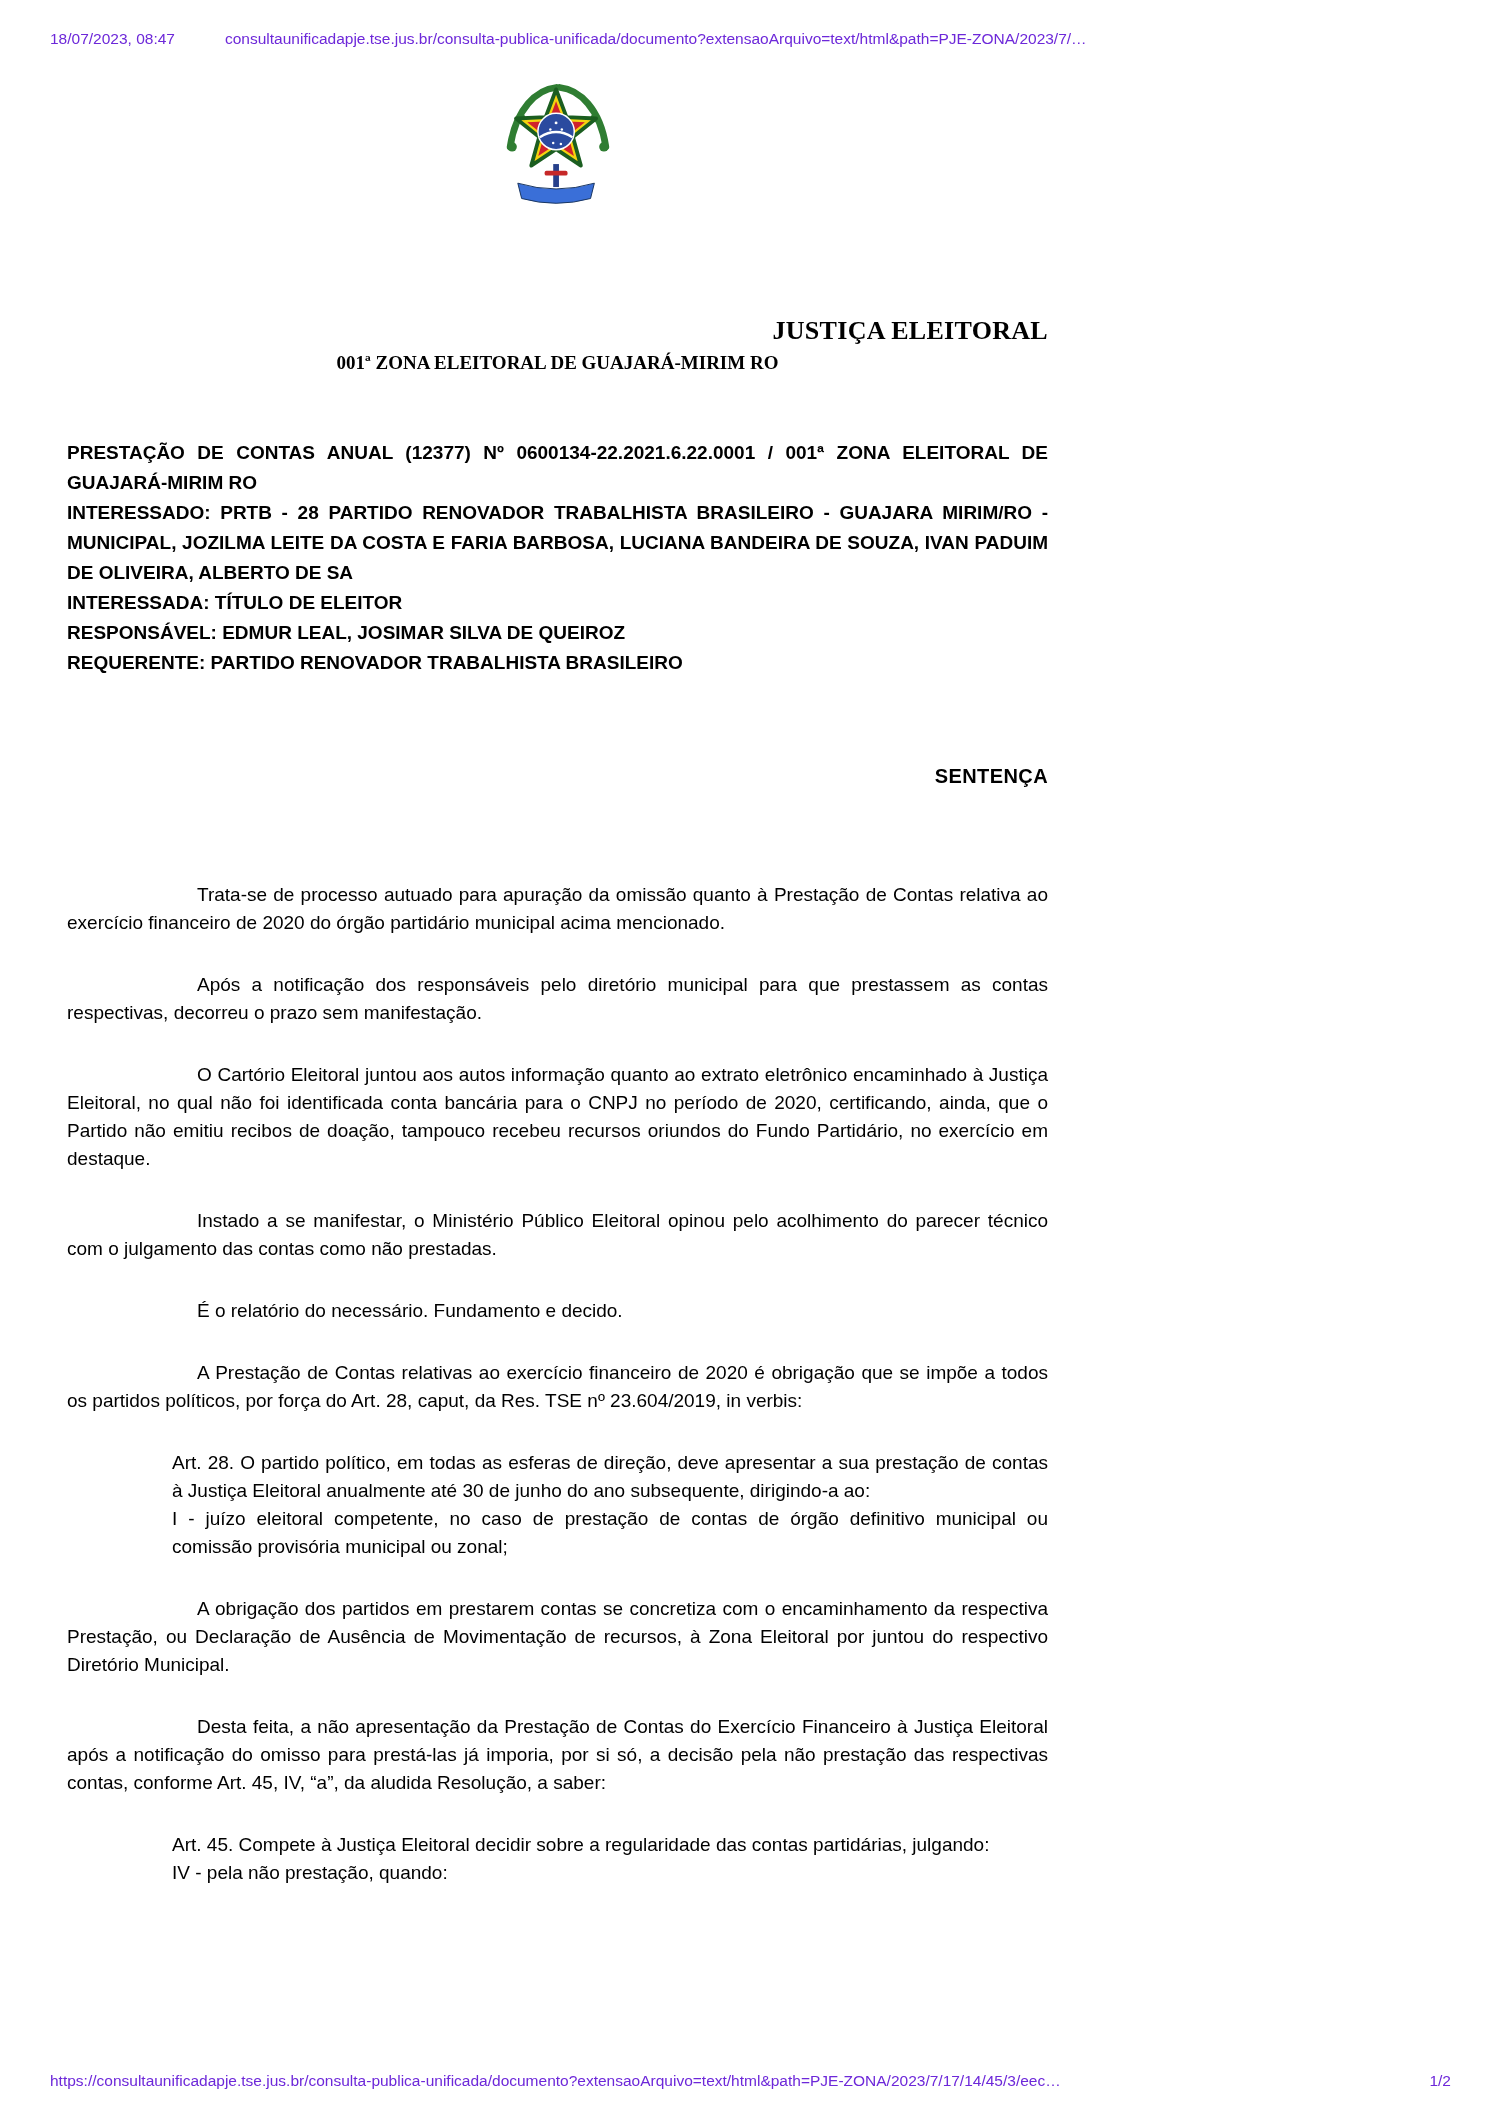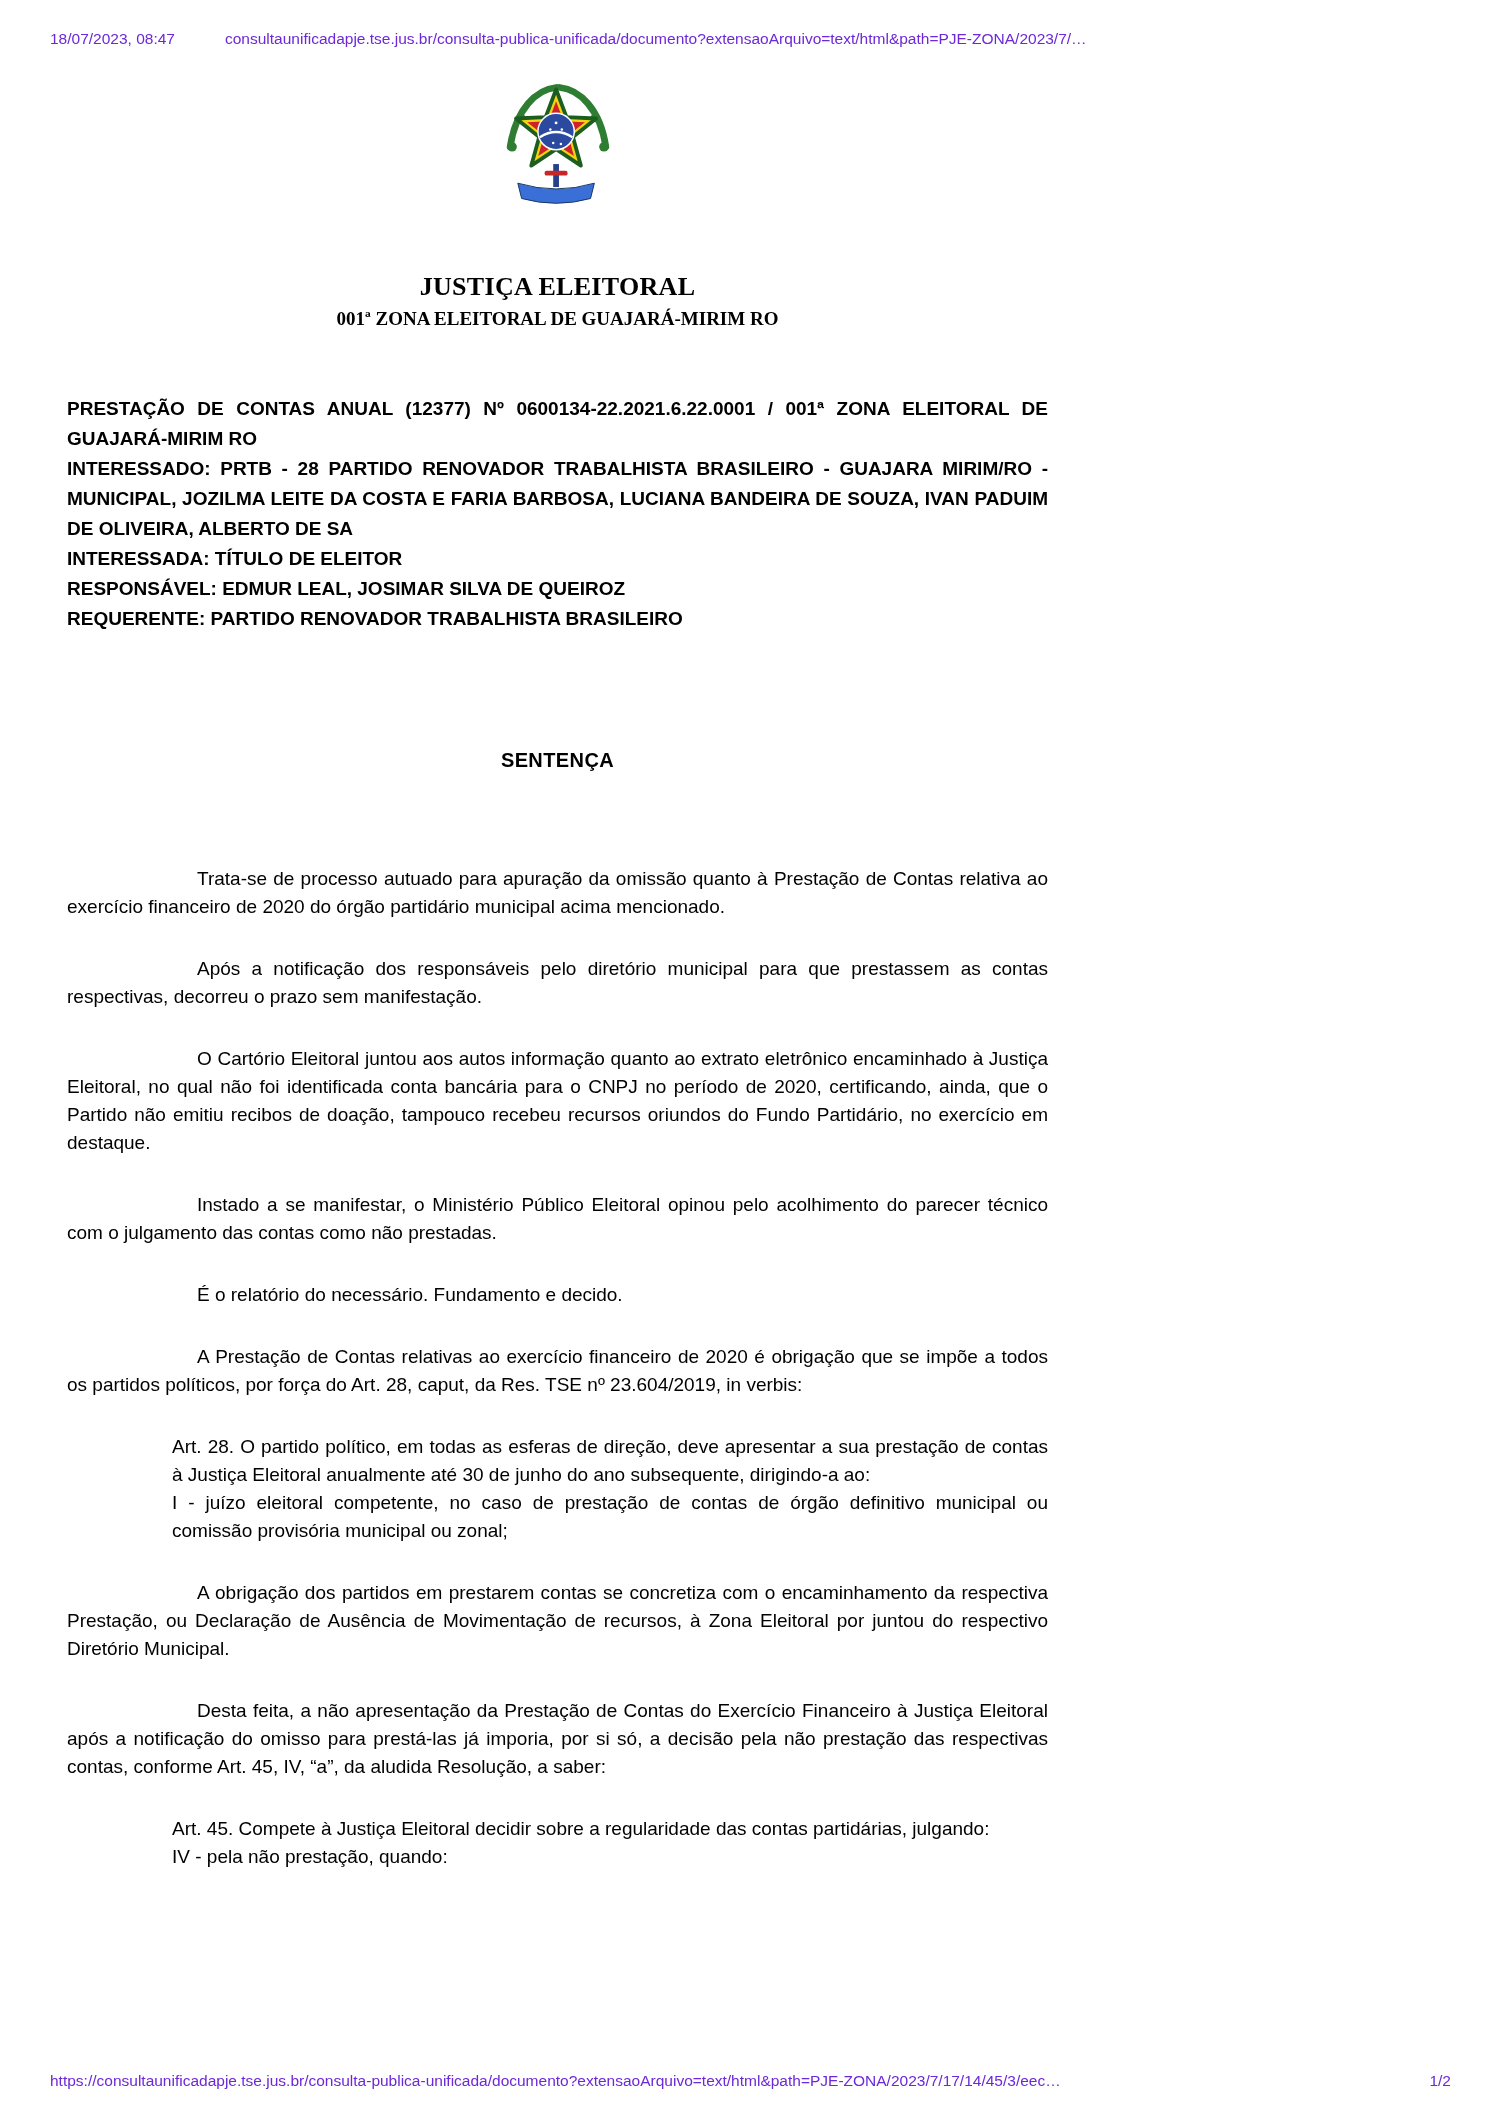"JUSTIÇA ELEITORAL" .doc-title { margin-top: 60px -> 104px; text-align: none -> right }
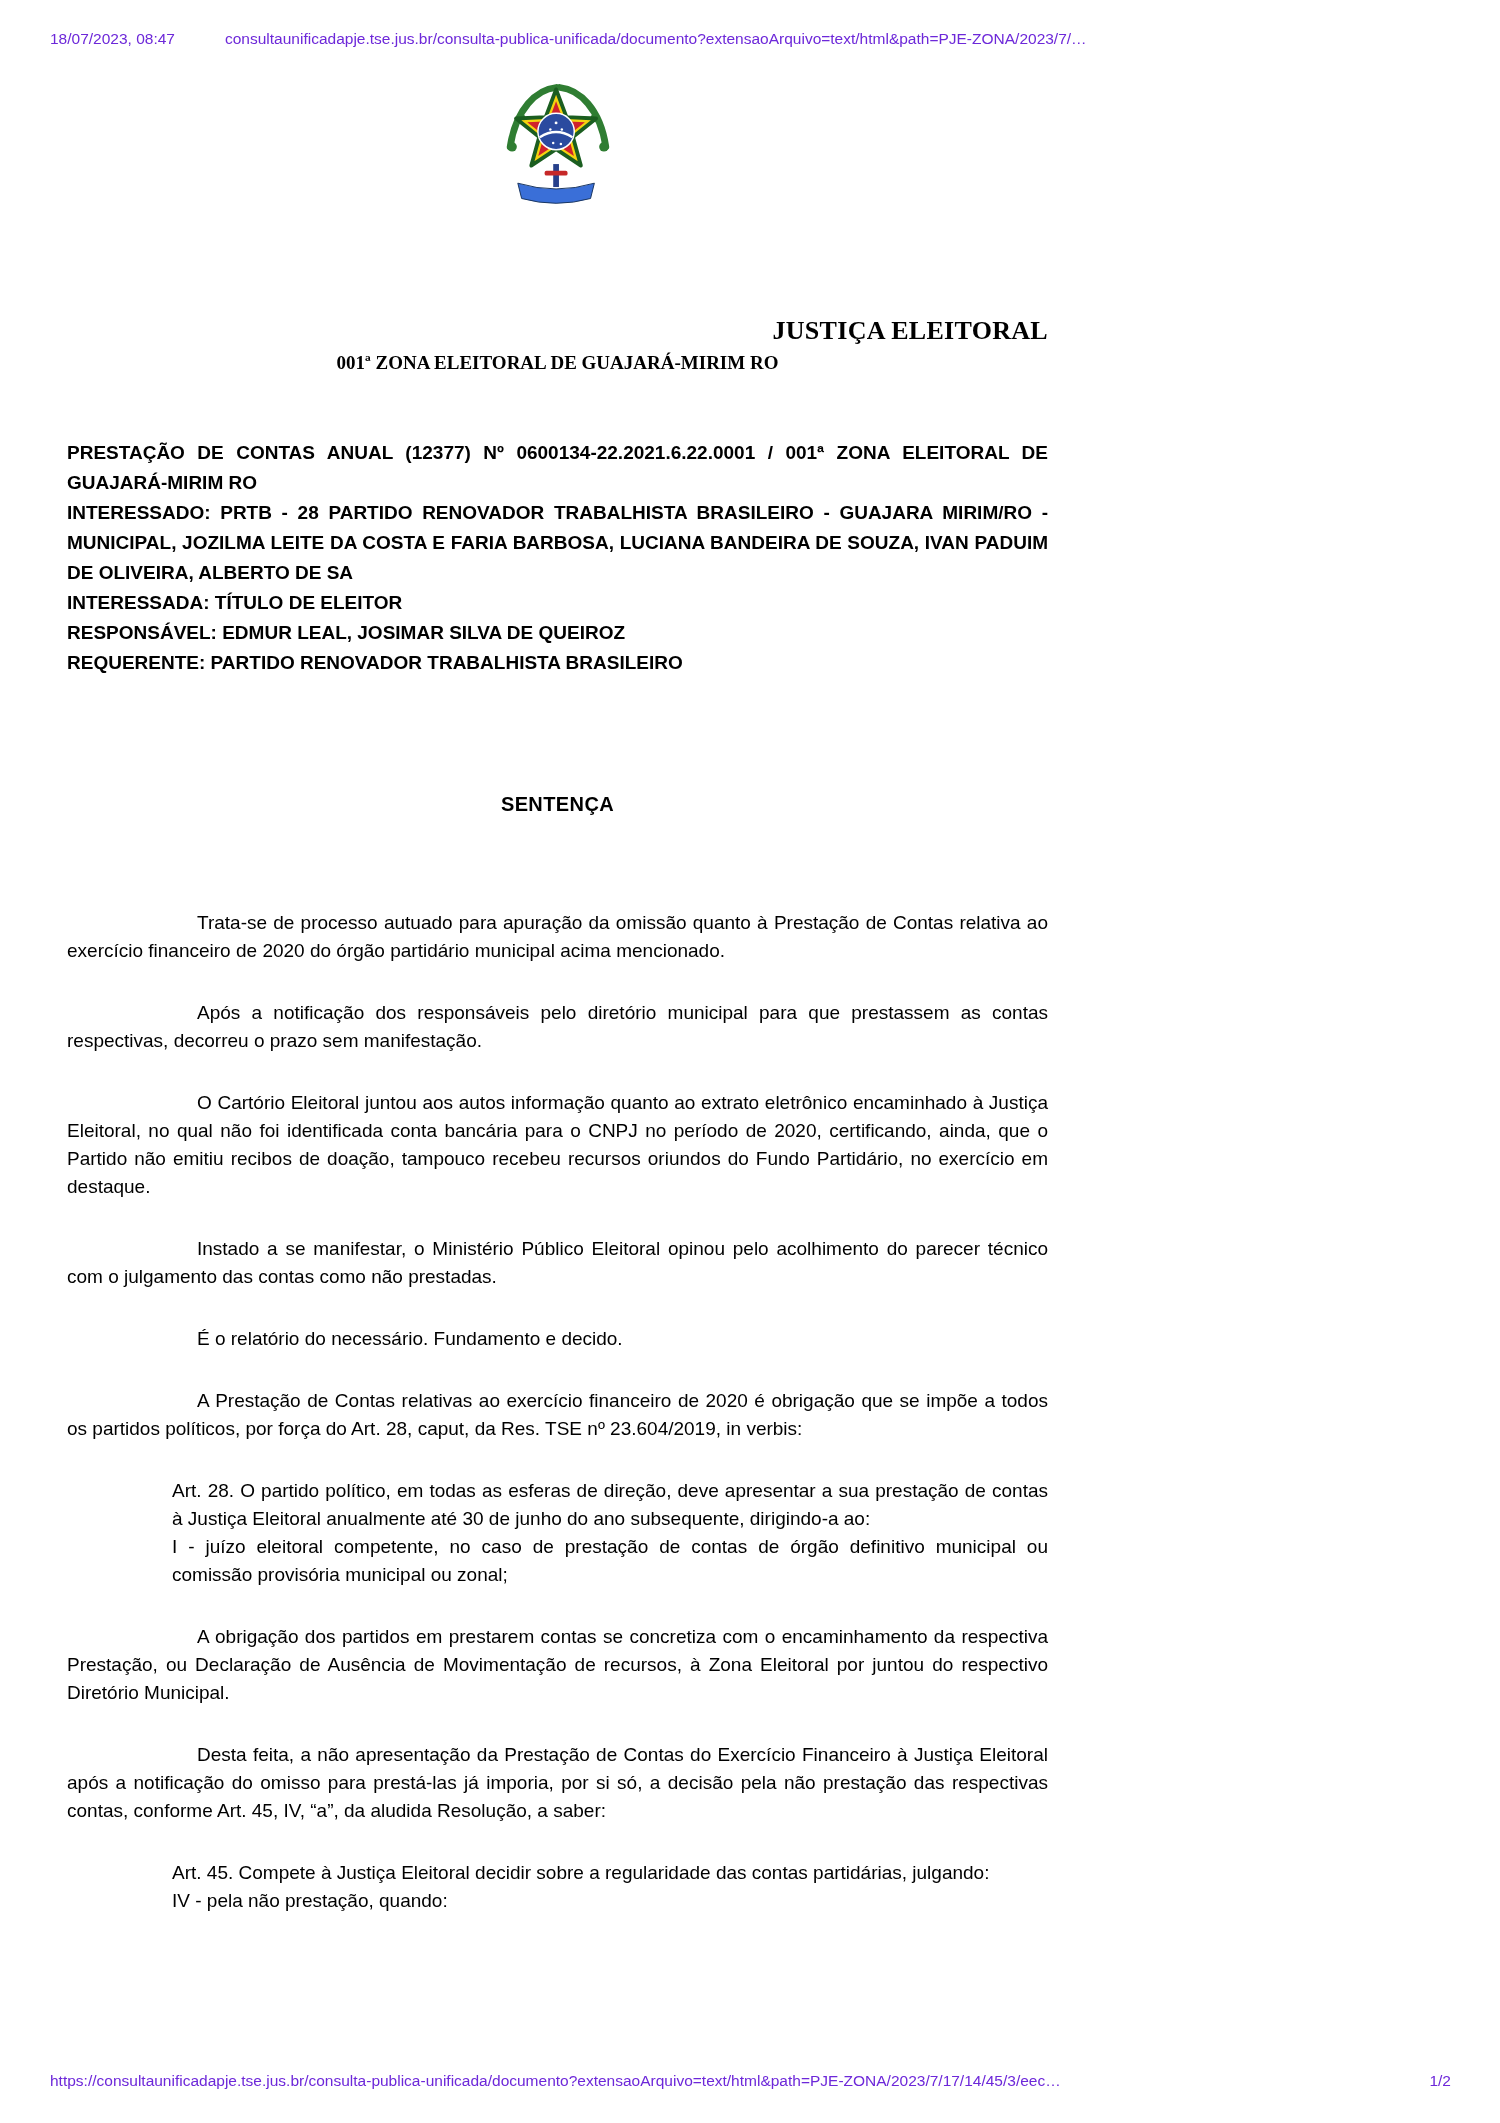"SENTENÇA" .section-title { margin-top: 112px -> 84px; text-align: center -> right }
